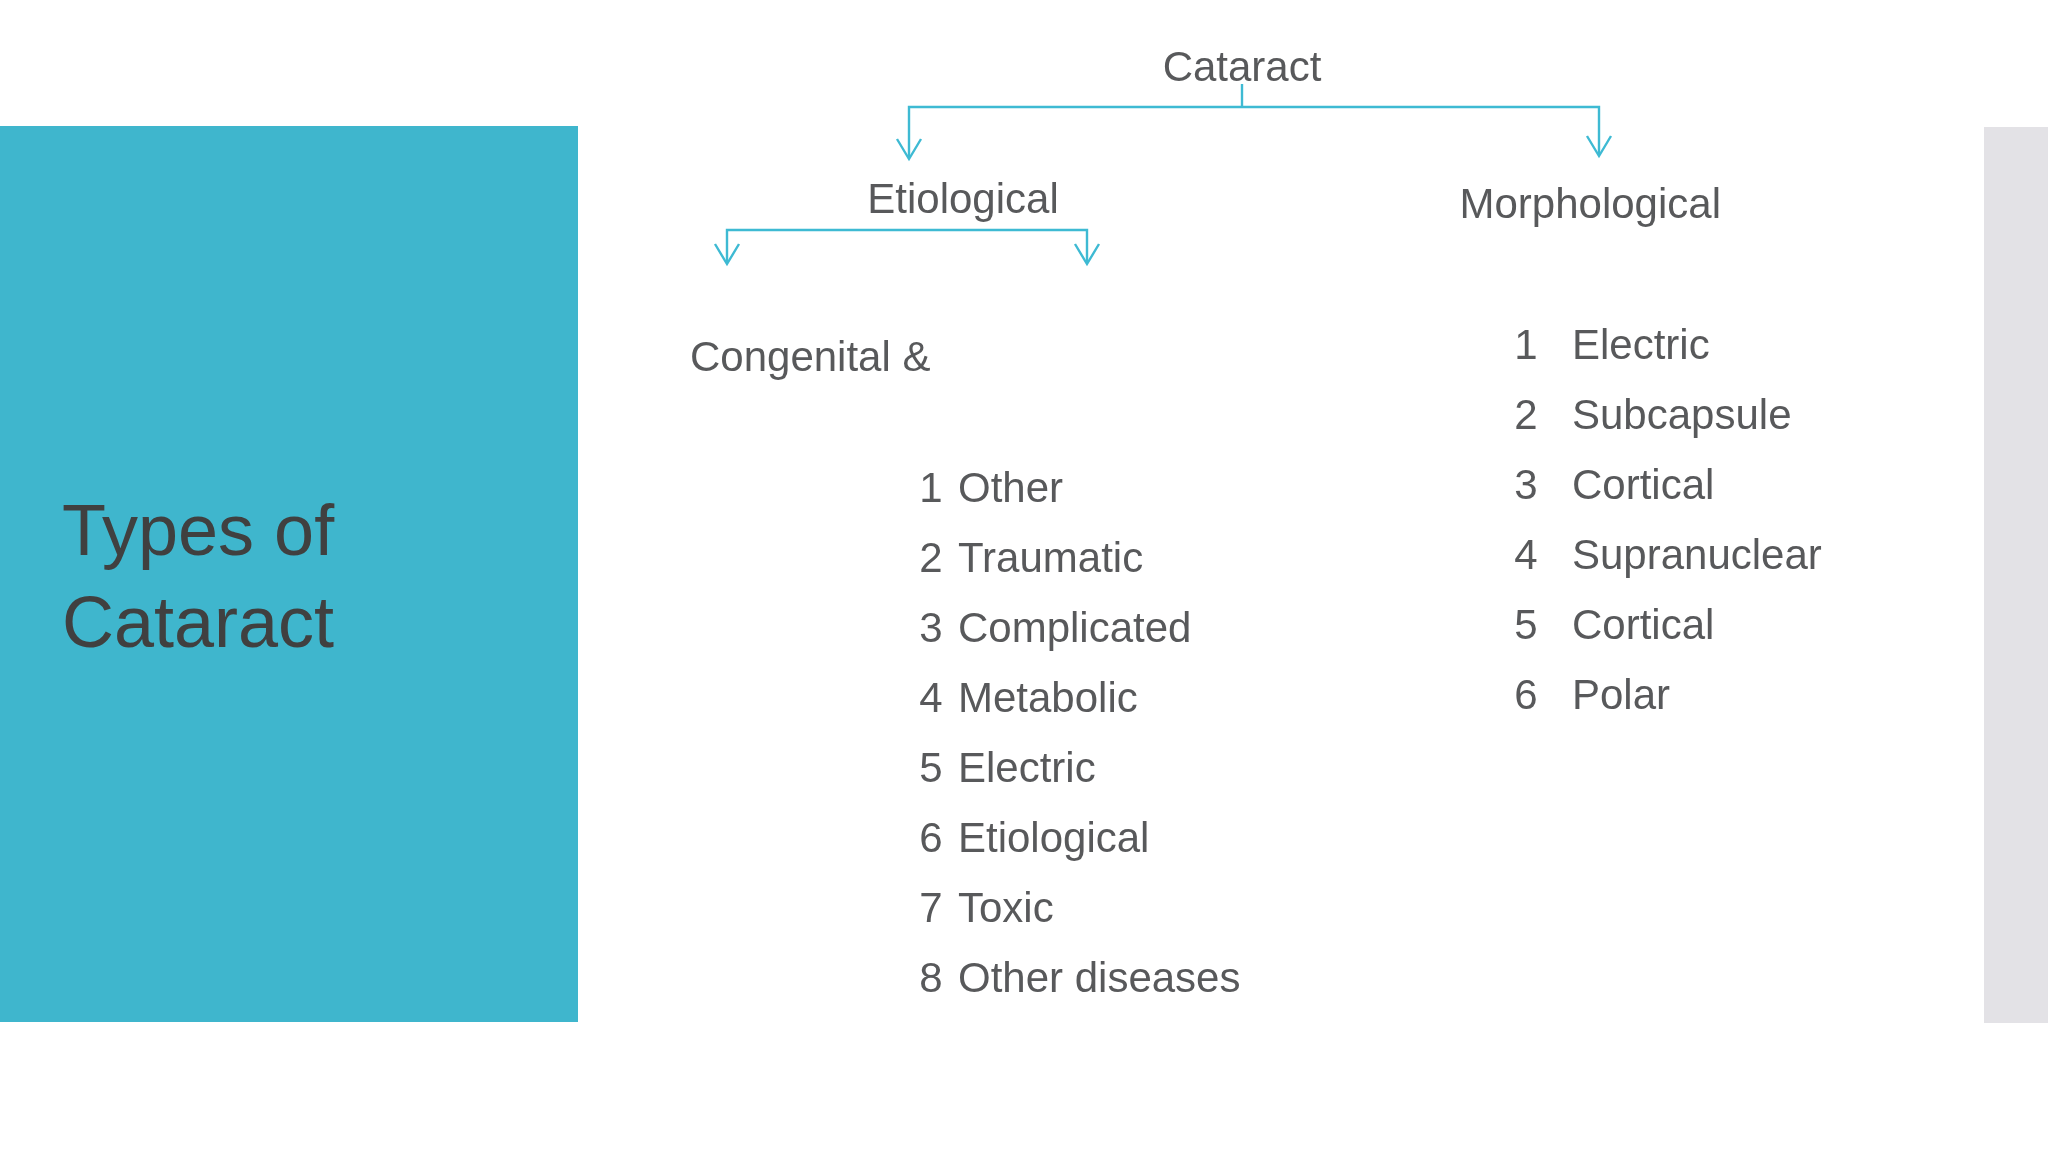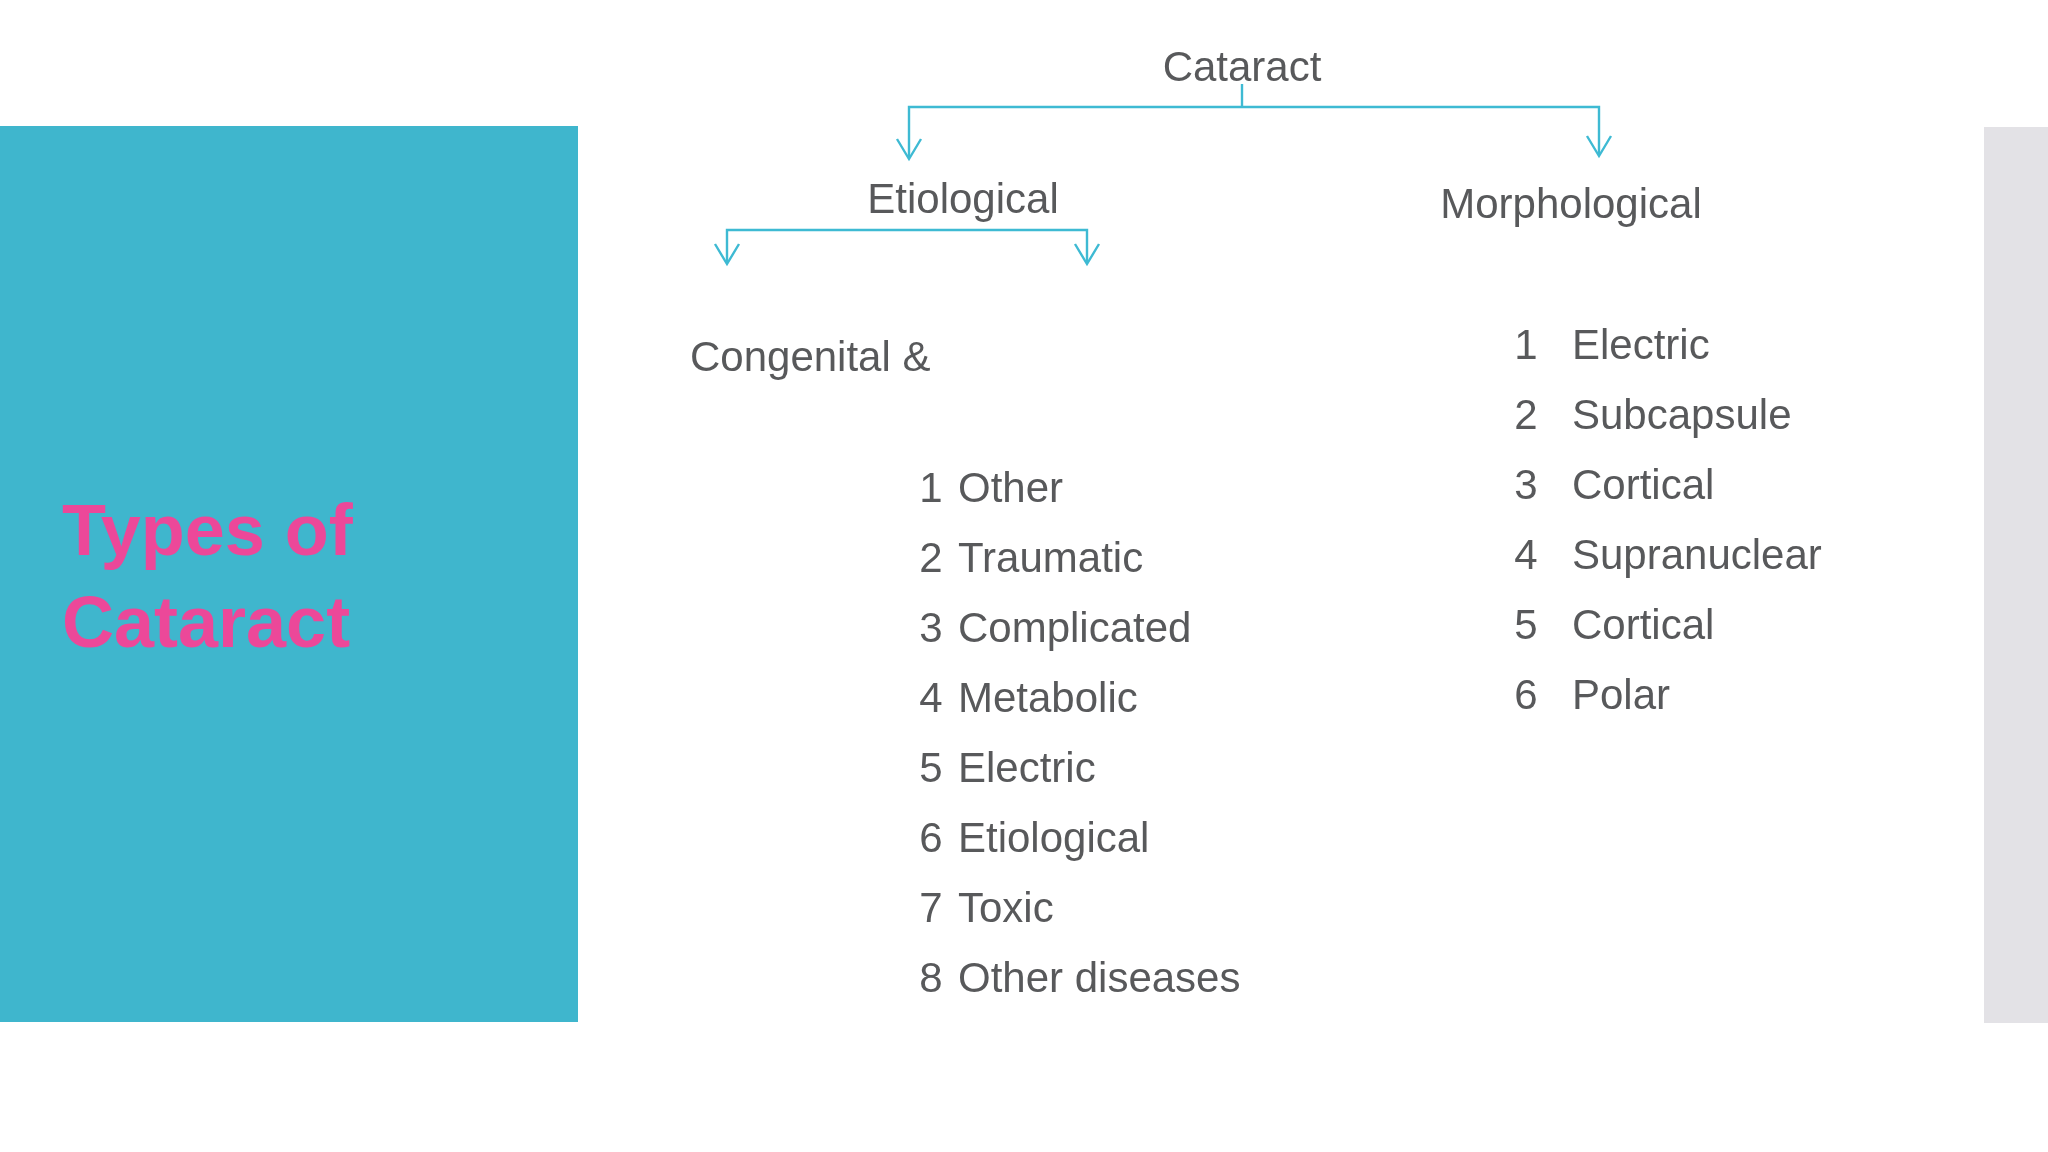"Morphological" .h-morphological { justify-content: none -> flex-end }
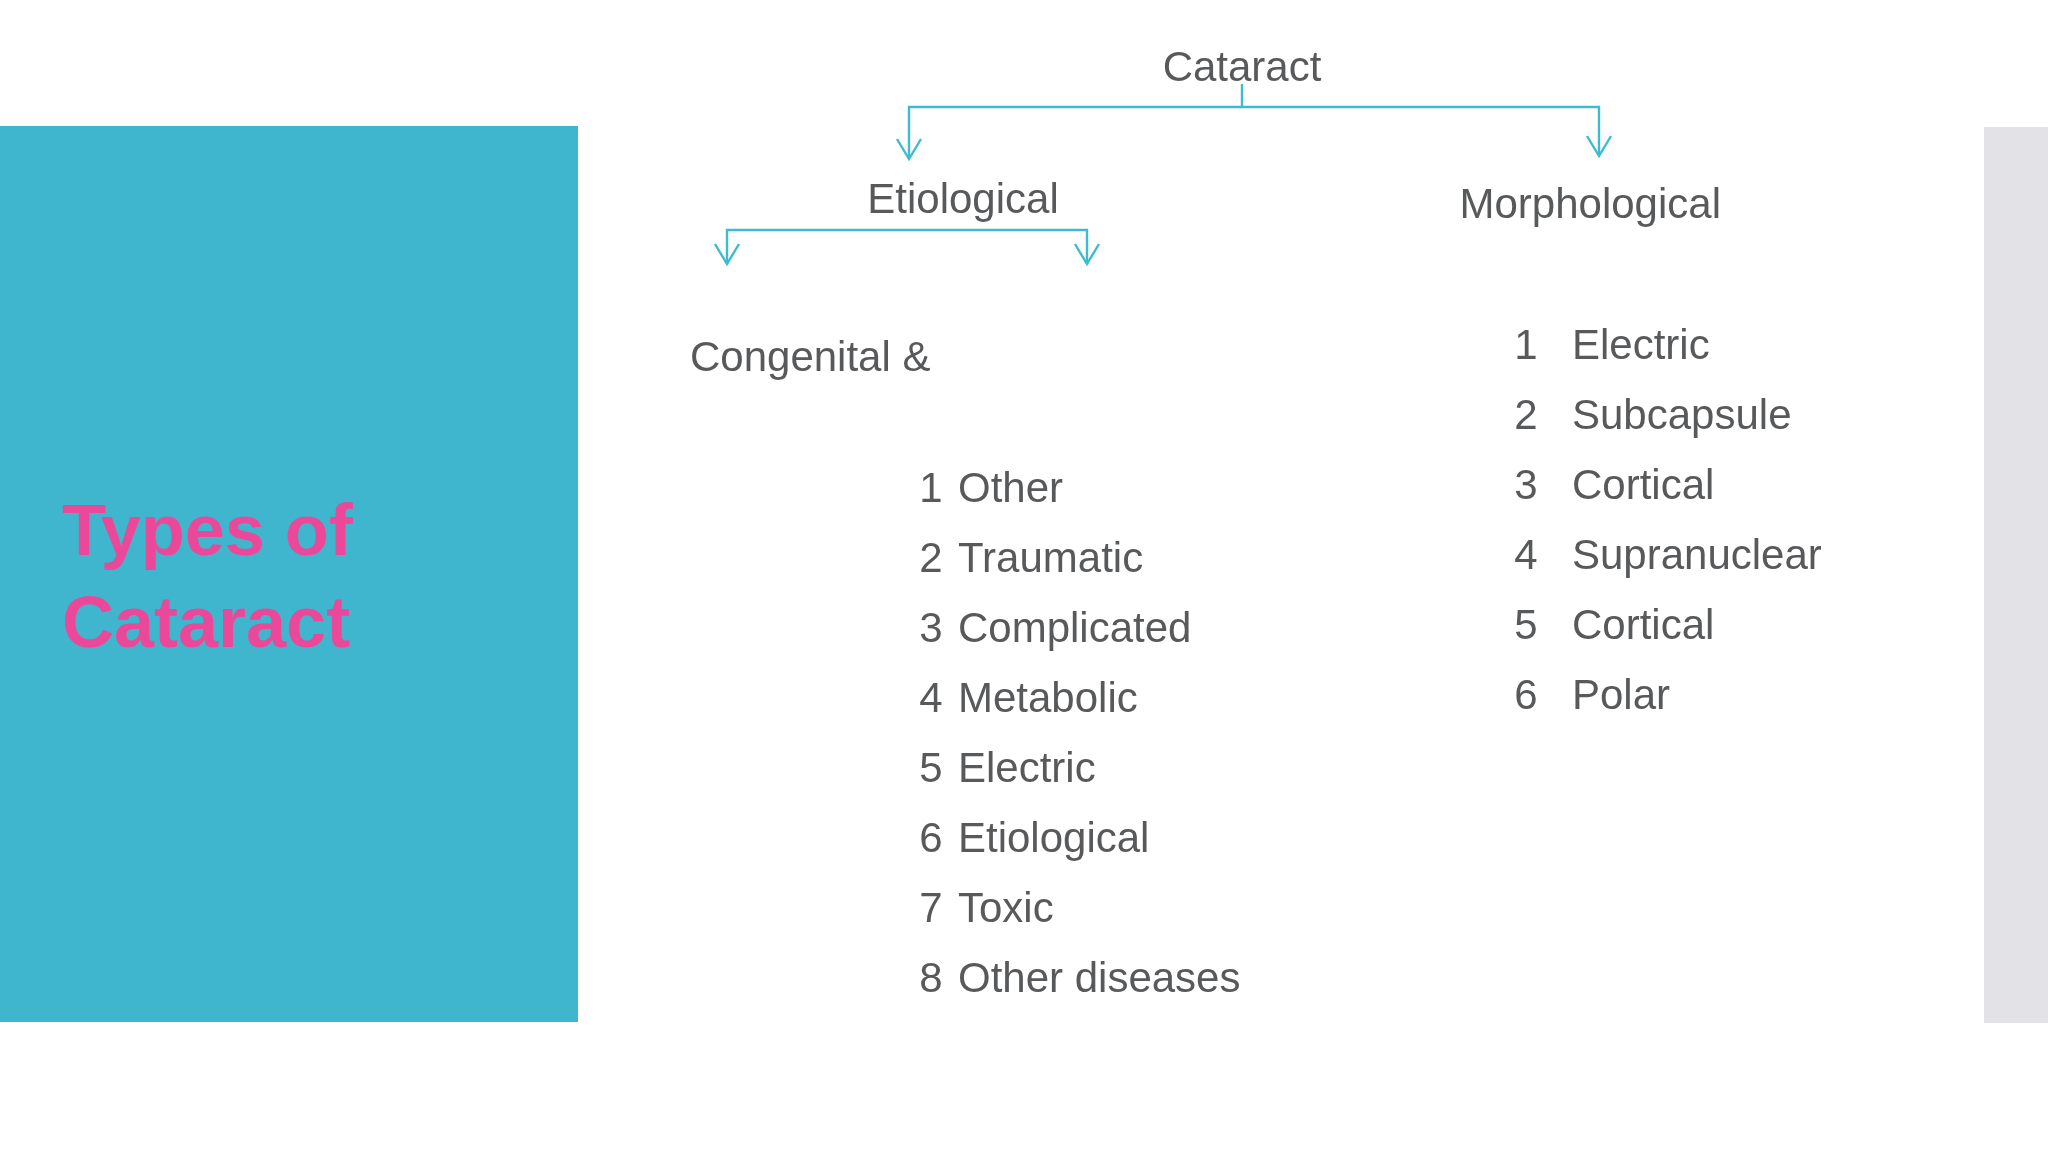"Types of" .slide-title { color: #ec4899 -> #404040; font-weight: 700 -> 400 }
